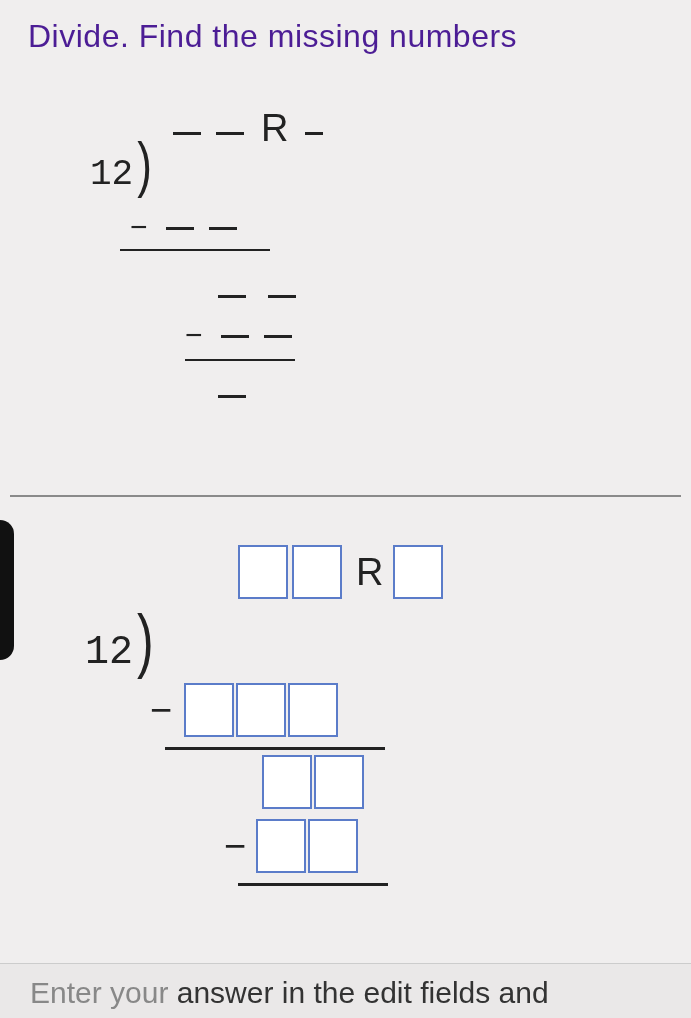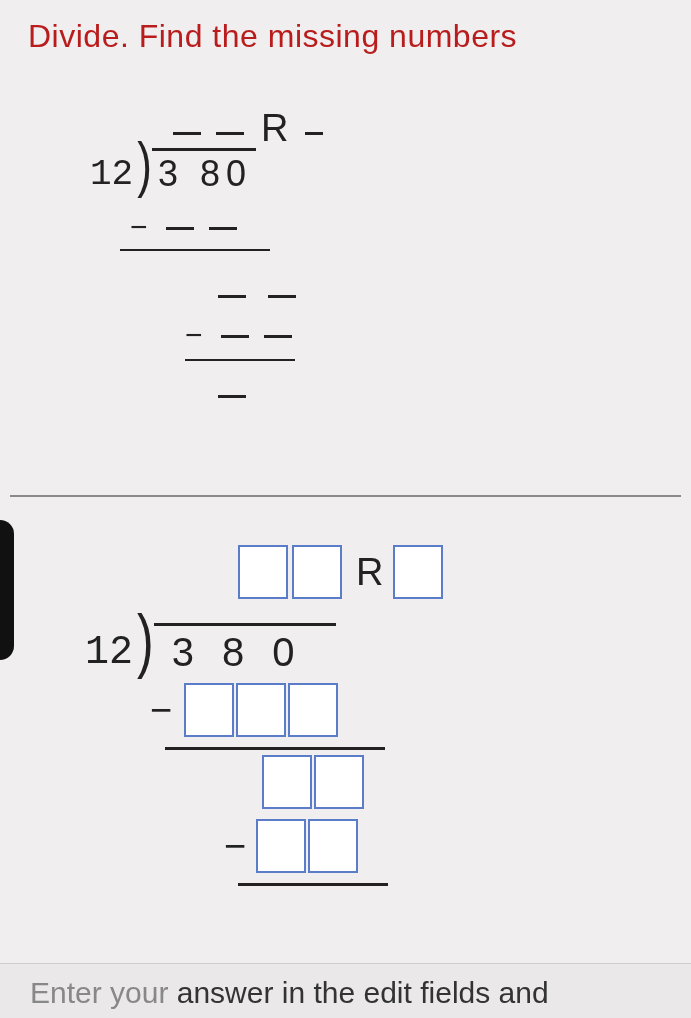"Divide. Find the missing numbers" .instruction { color: #b91c1c -> #4c1d95 }
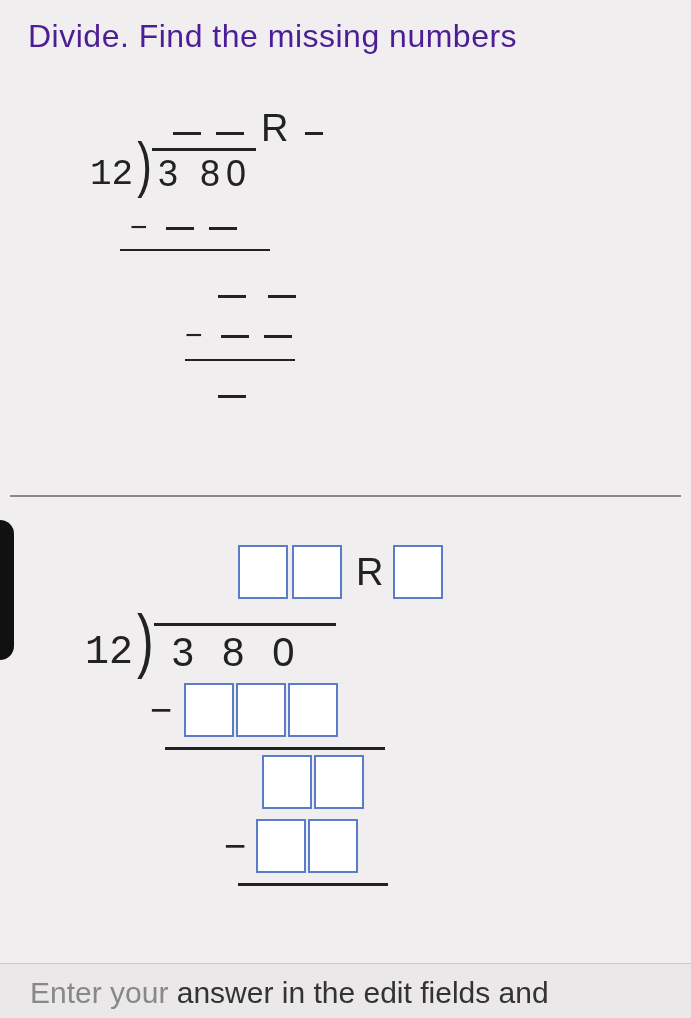"3 80" span.vinculum { html: <span>3 80</span> -> none }
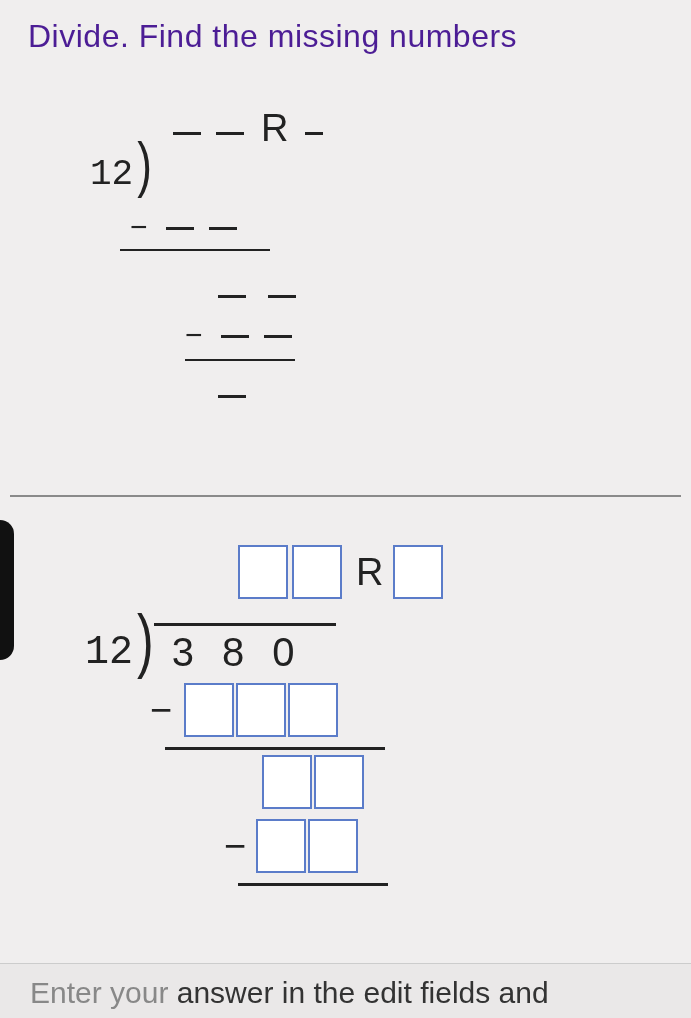"380" span.e-vinc { html: <span> <span>3</span><span>8</span><span>0</span> </span> -> none }
